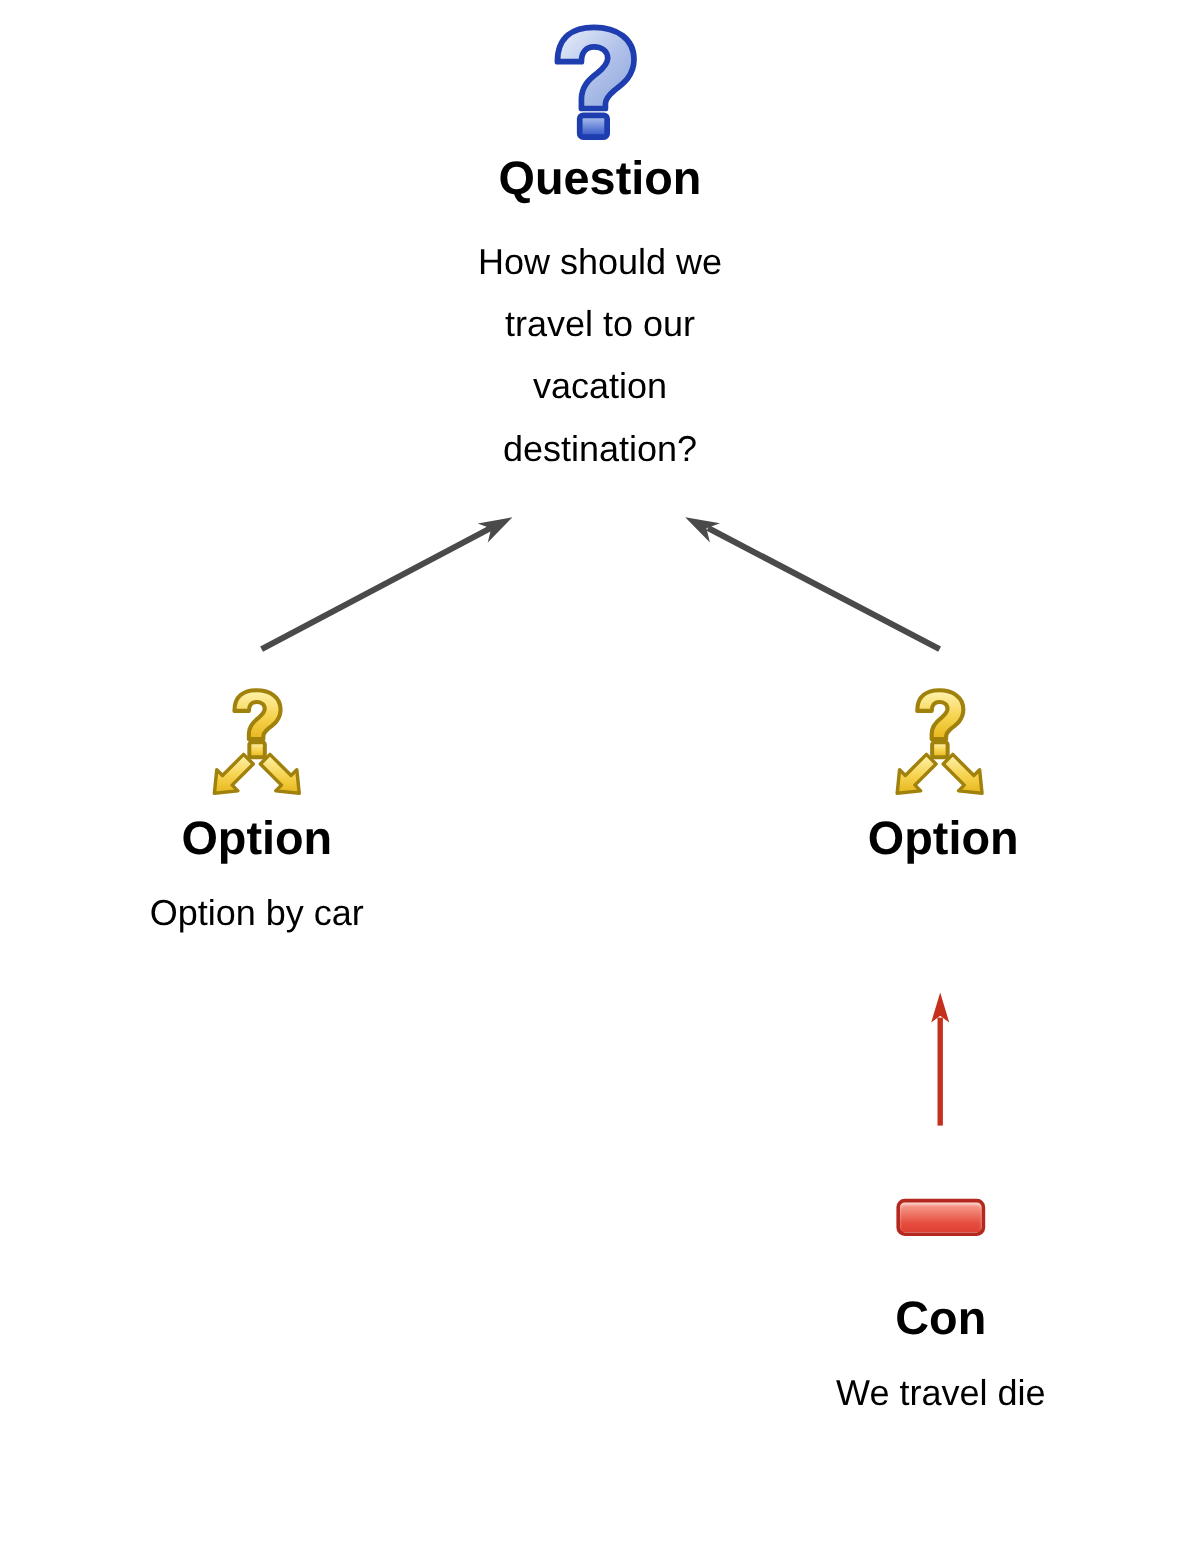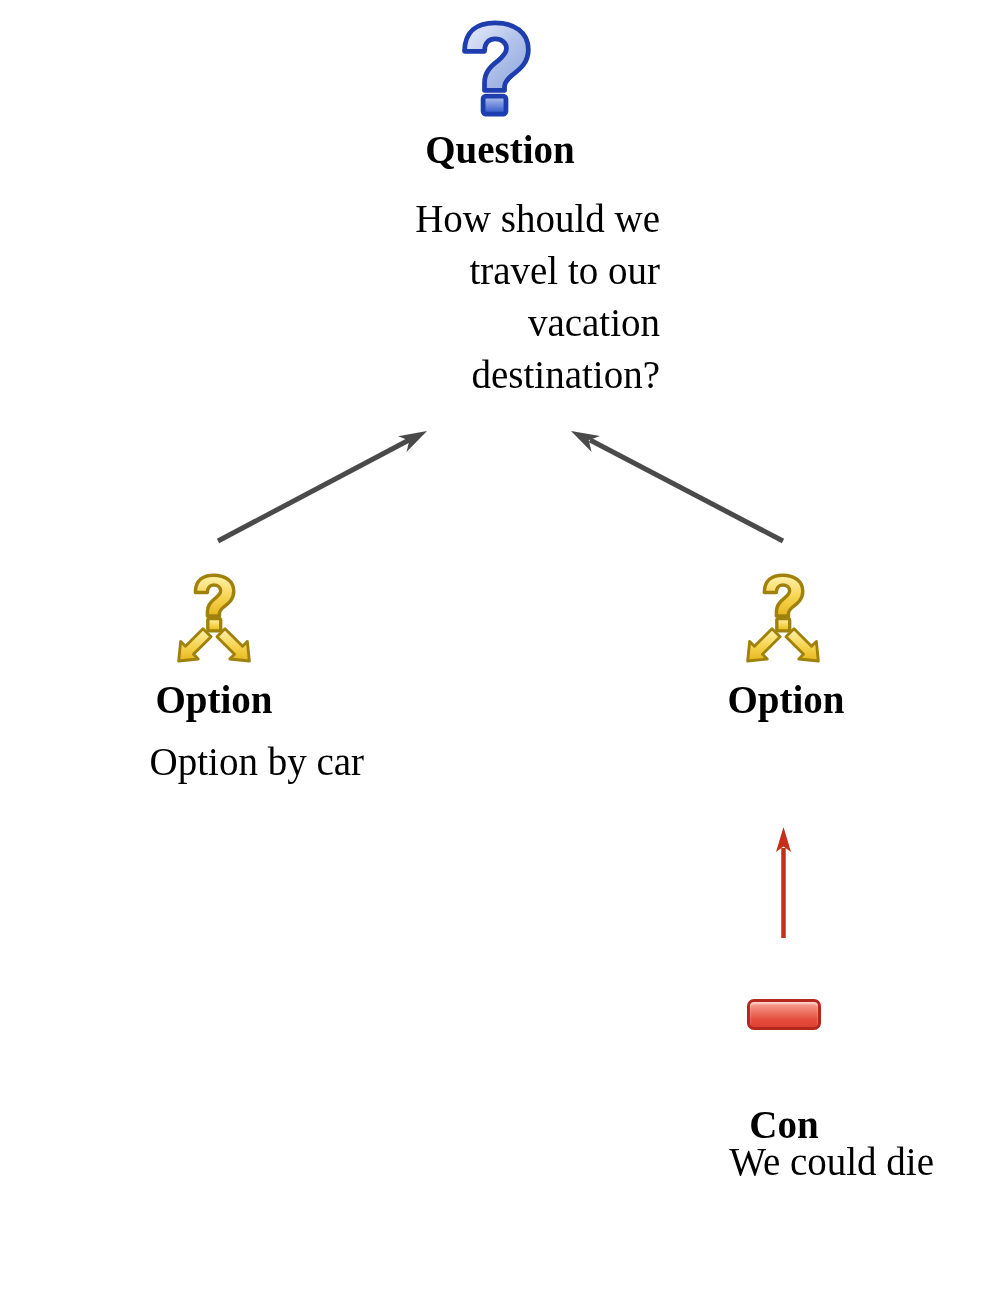"Question" #canvas { font-family: Liberation Serif, serif -> Liberation Sans, sans-serif }
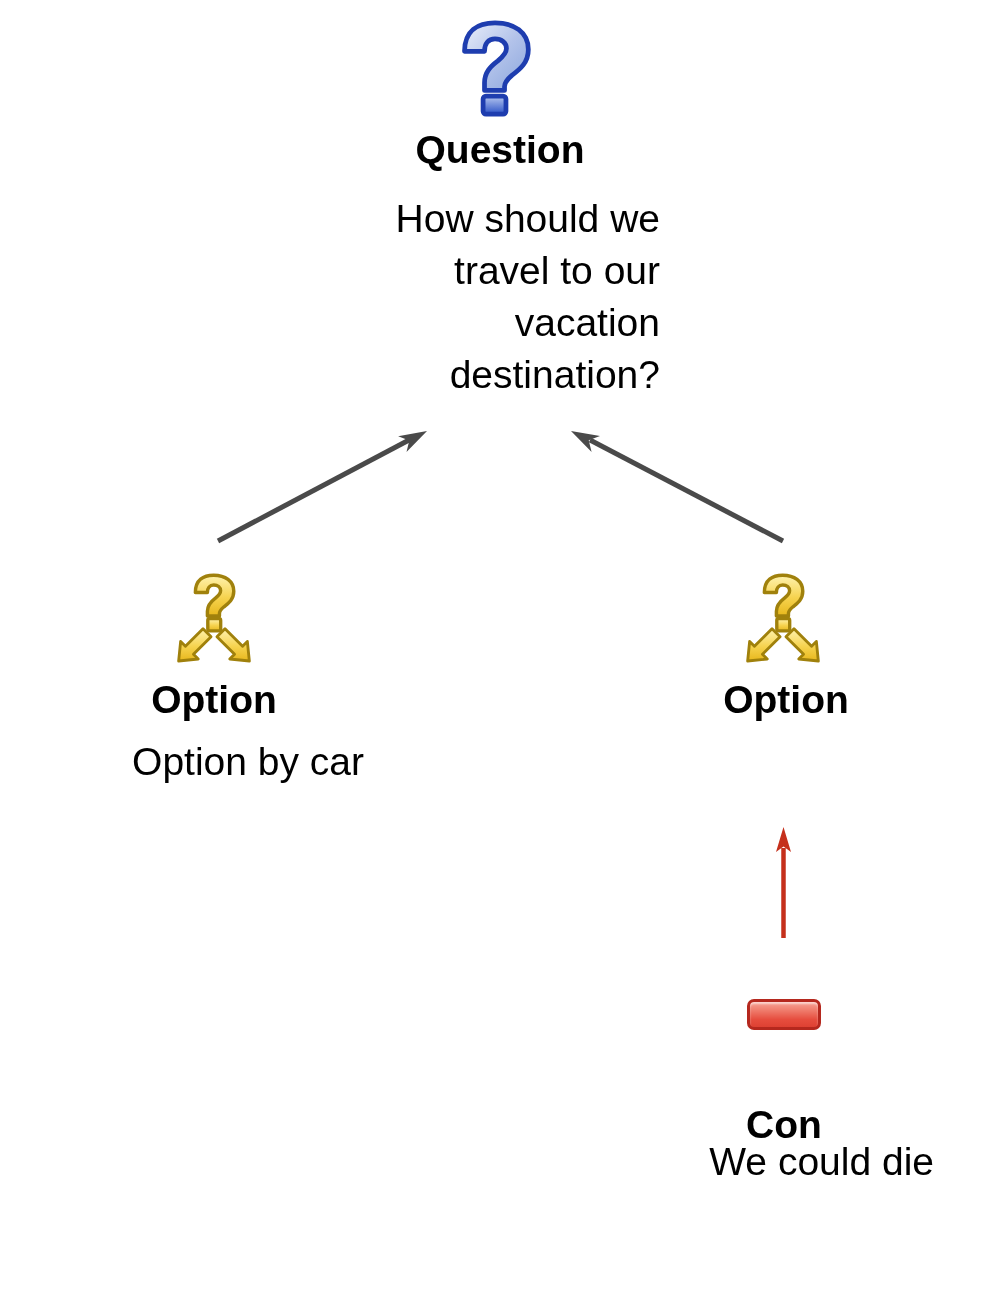"How should we" .node-text { font-size: 39px -> 30px; text-align: right -> center }
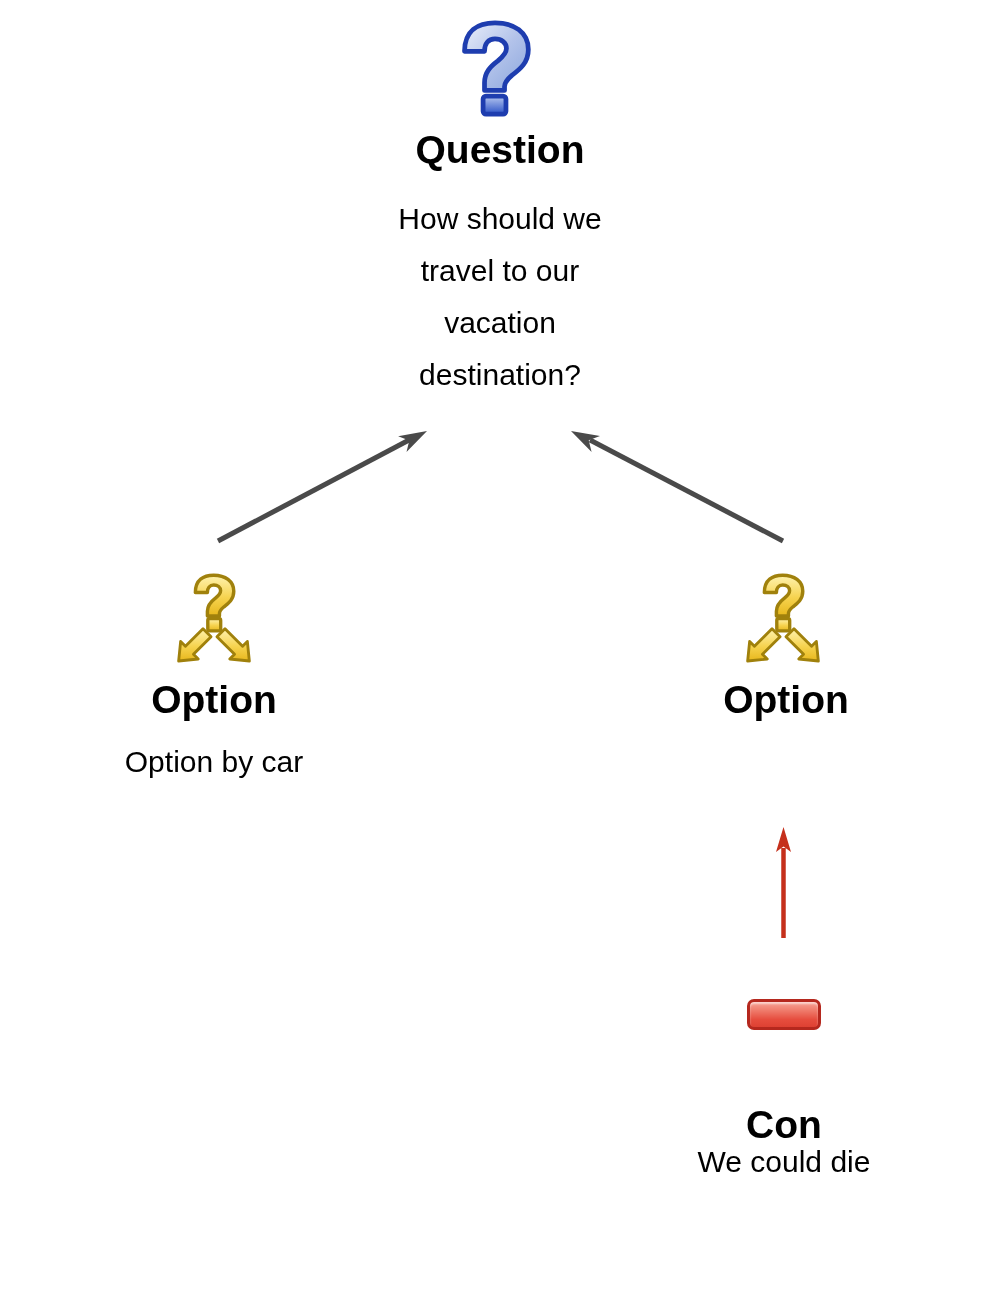"Con" div.abs { margin-top: 25px -> none }
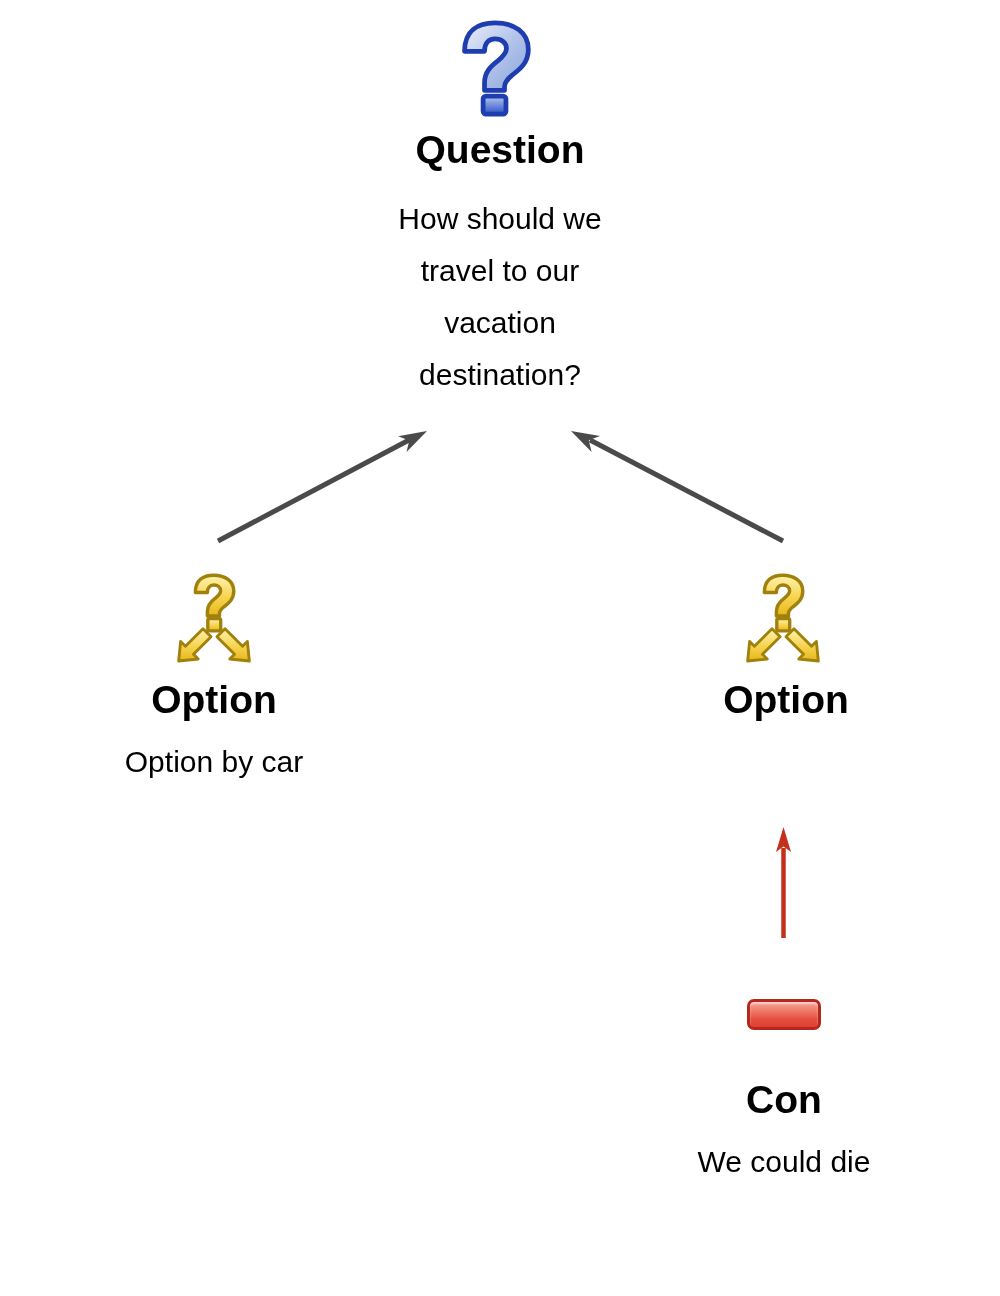"We could die" div.abs { text: could -> travel }
